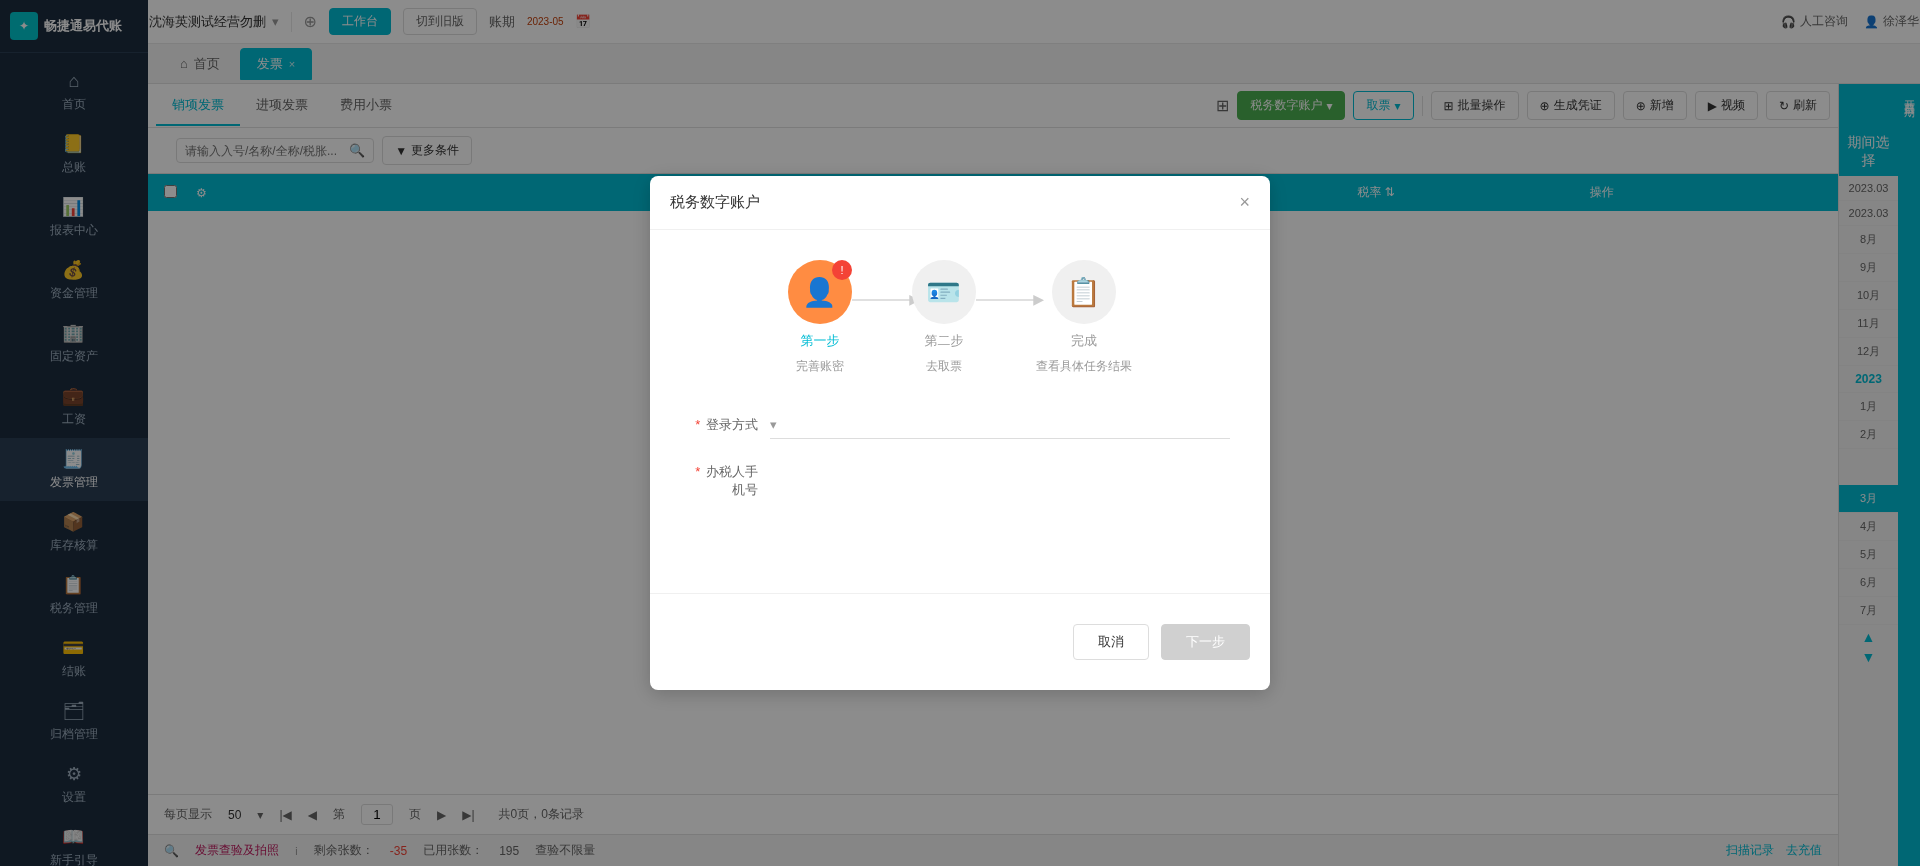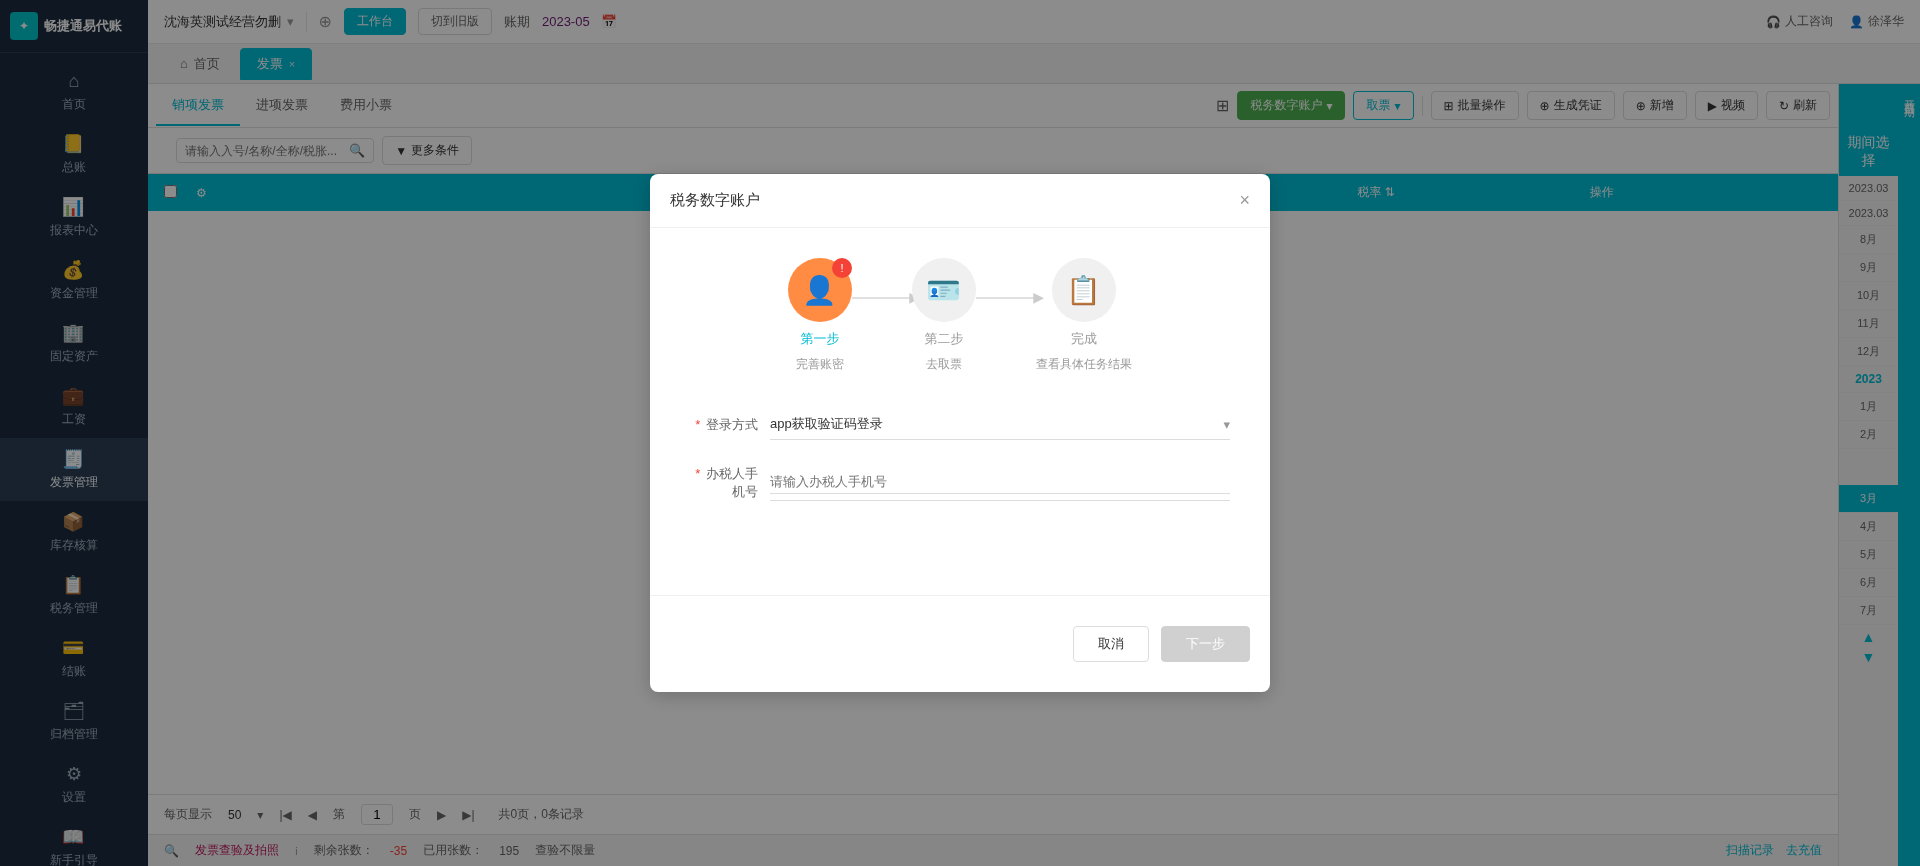"沈海英测试经营勿删" .topbar { padding: 0 16px -> 0 1px }
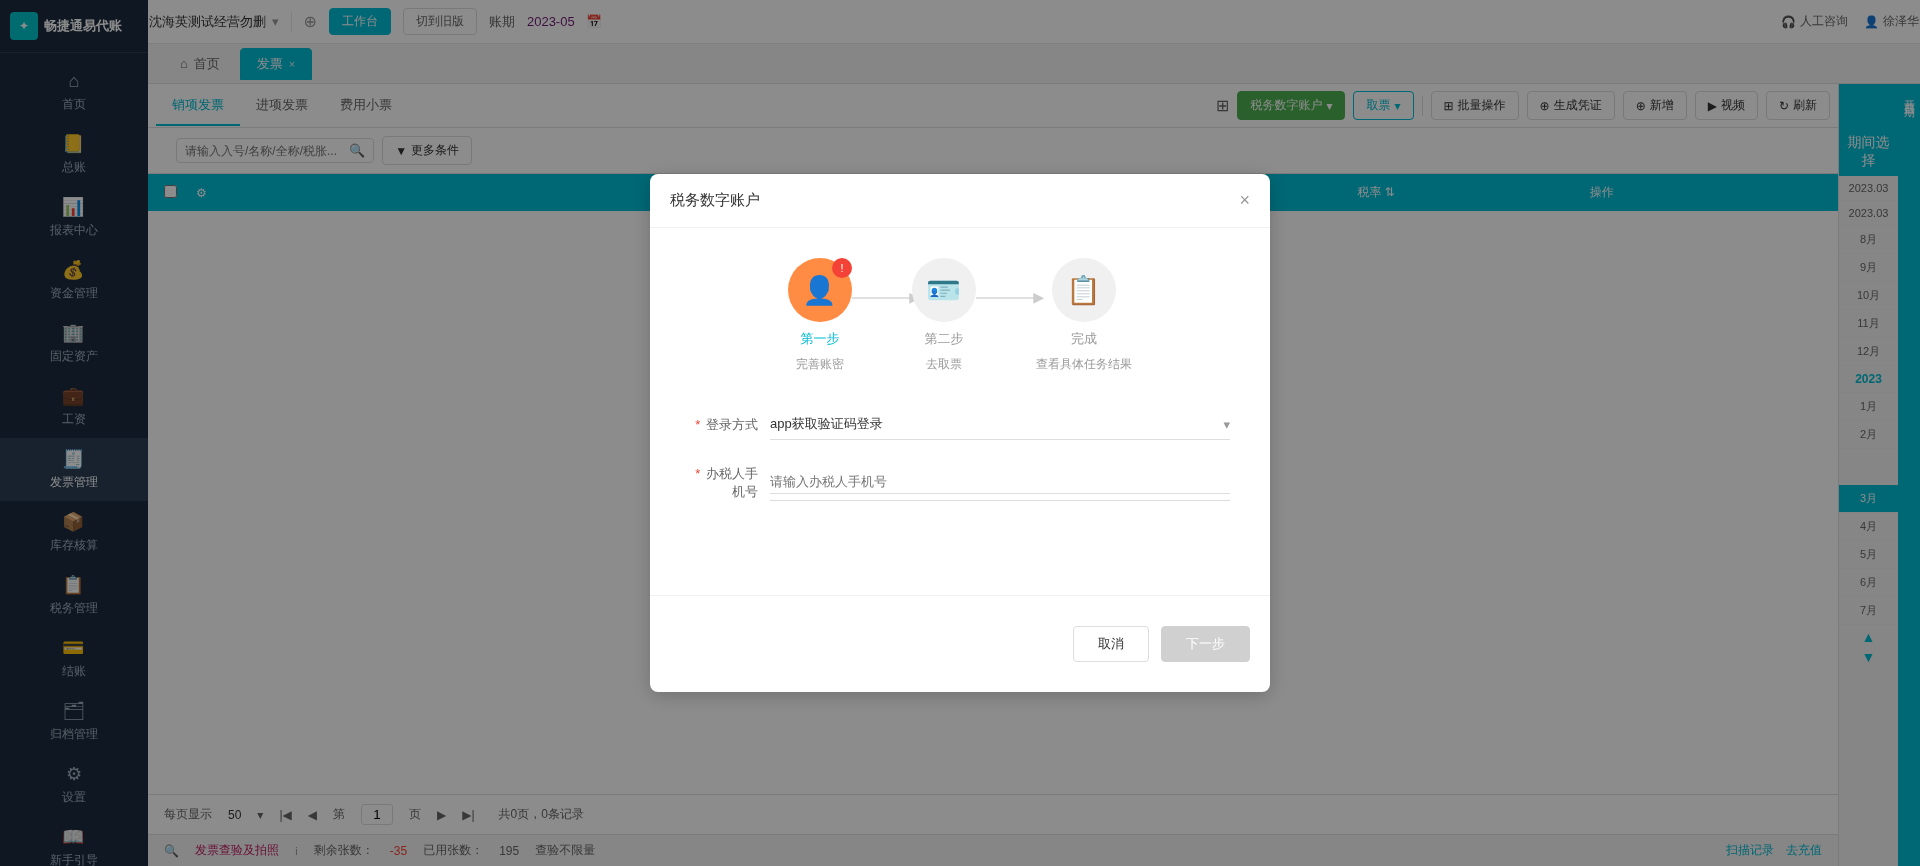"2023-05" span { color: #701a75 -> #c2410c; font-size: 13px -> 10px }
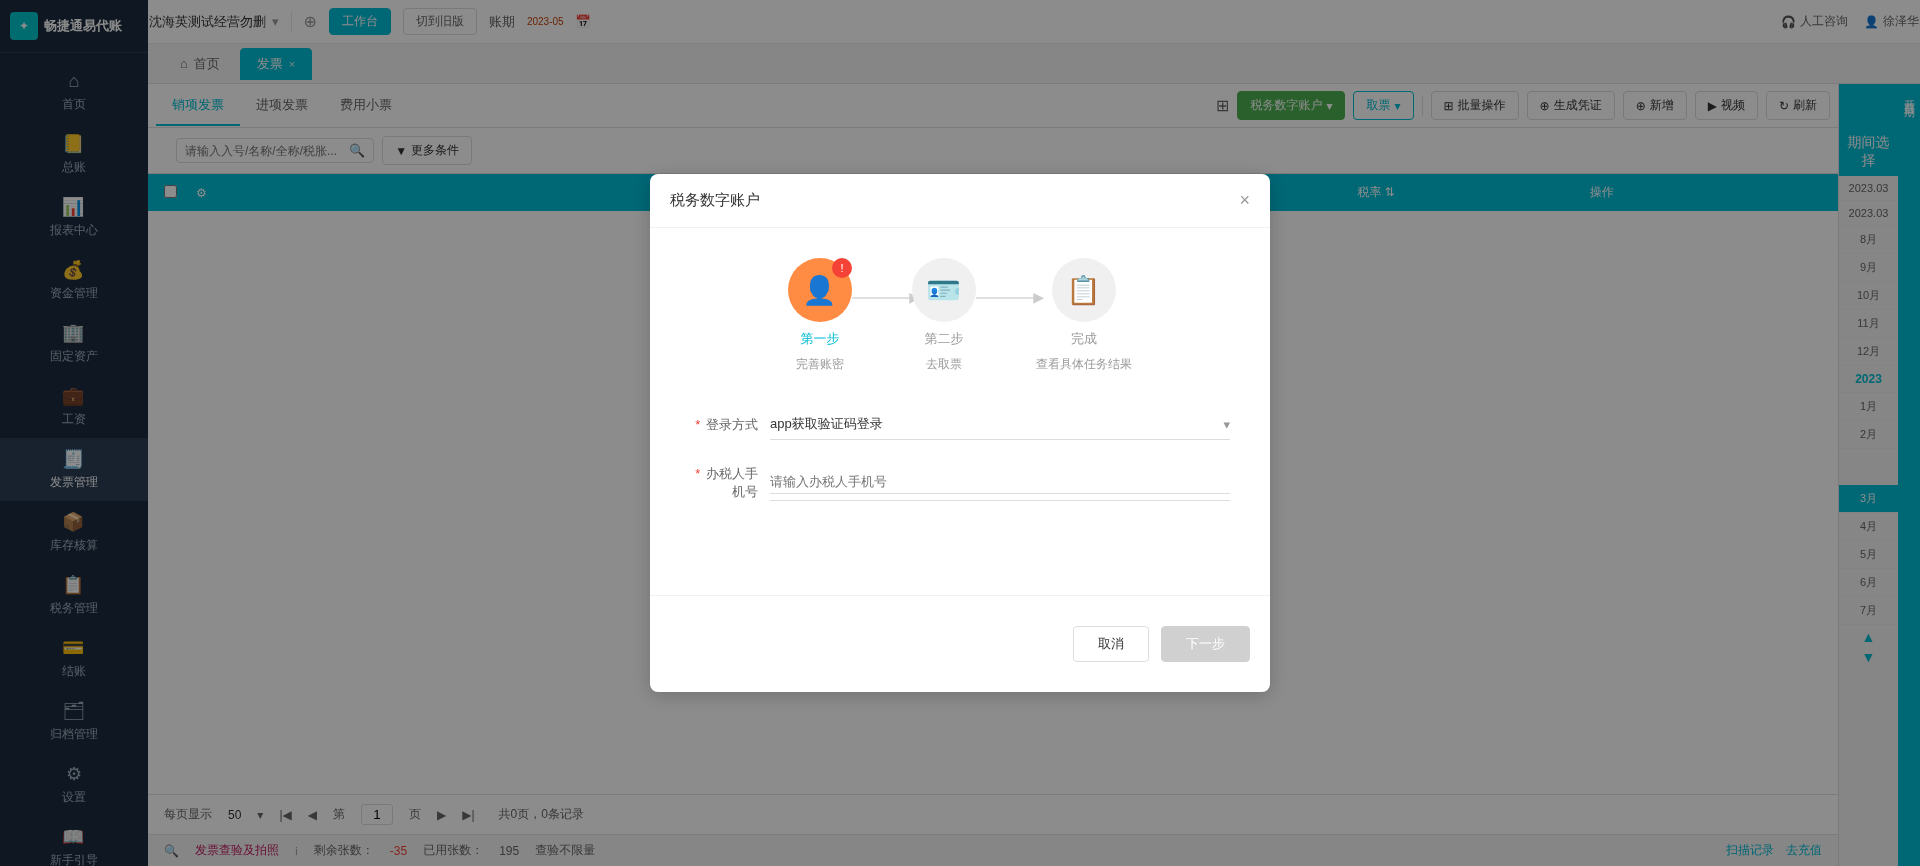"app获取验证码登录" span.form-control-select-text { html: <span>app获取验证码登录</span> -> none }
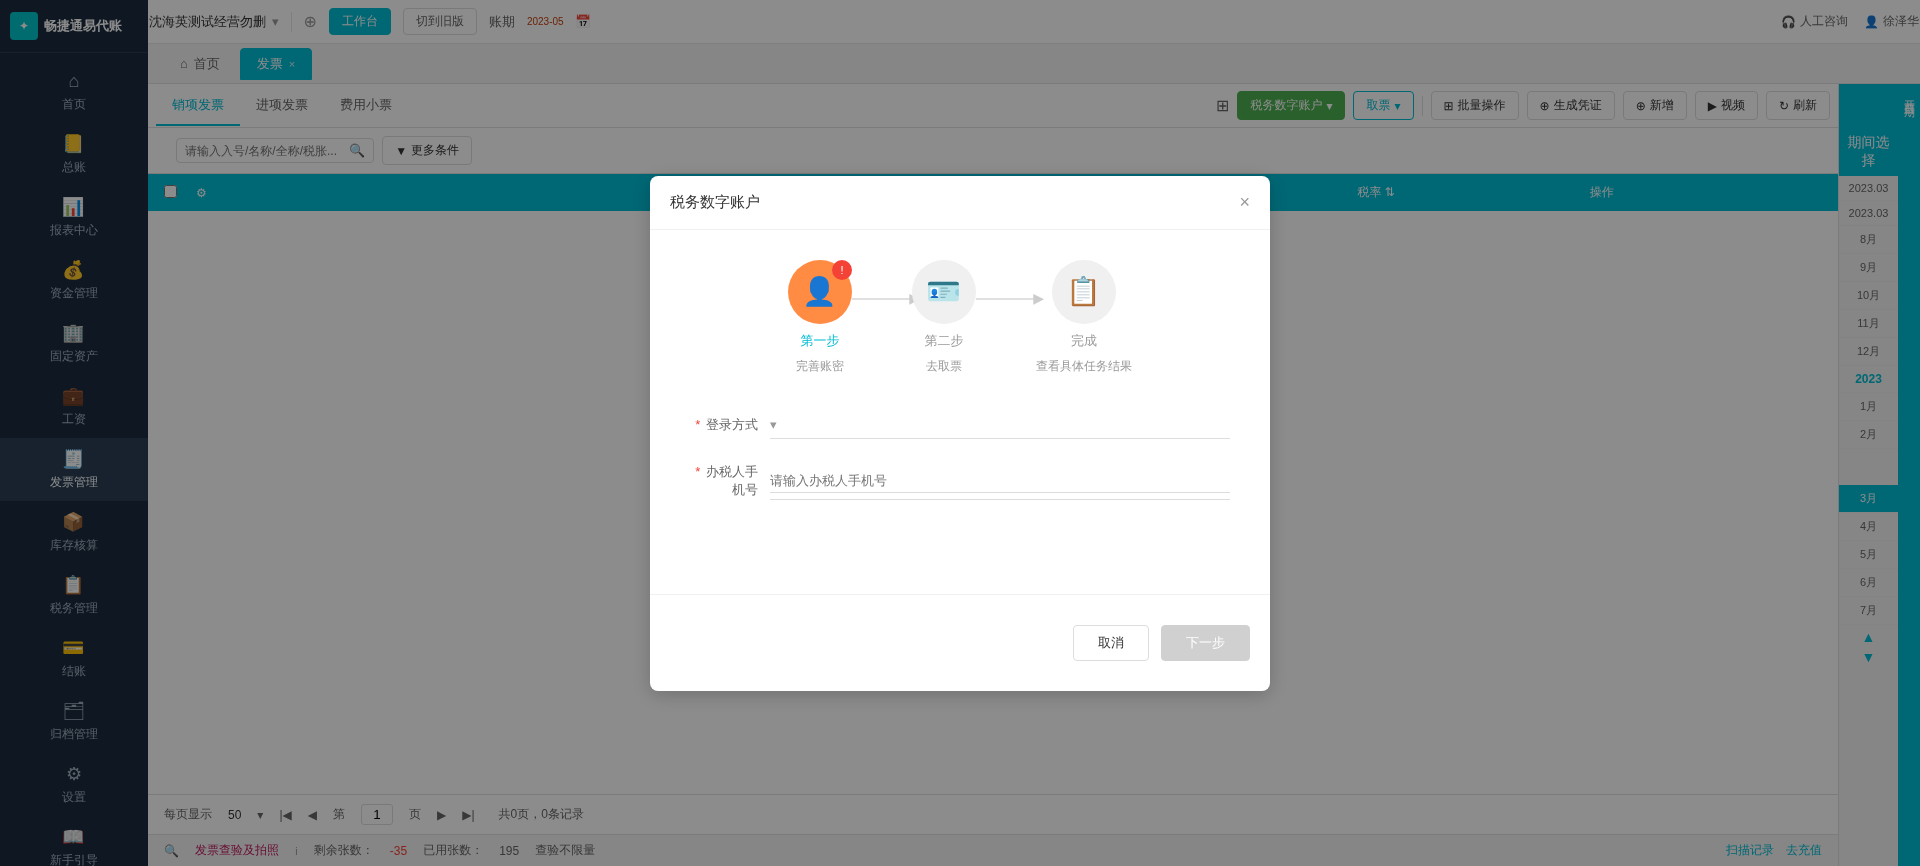"请输入办税人手机号" div.form-control { html: <div> <input> </div> -> none }
